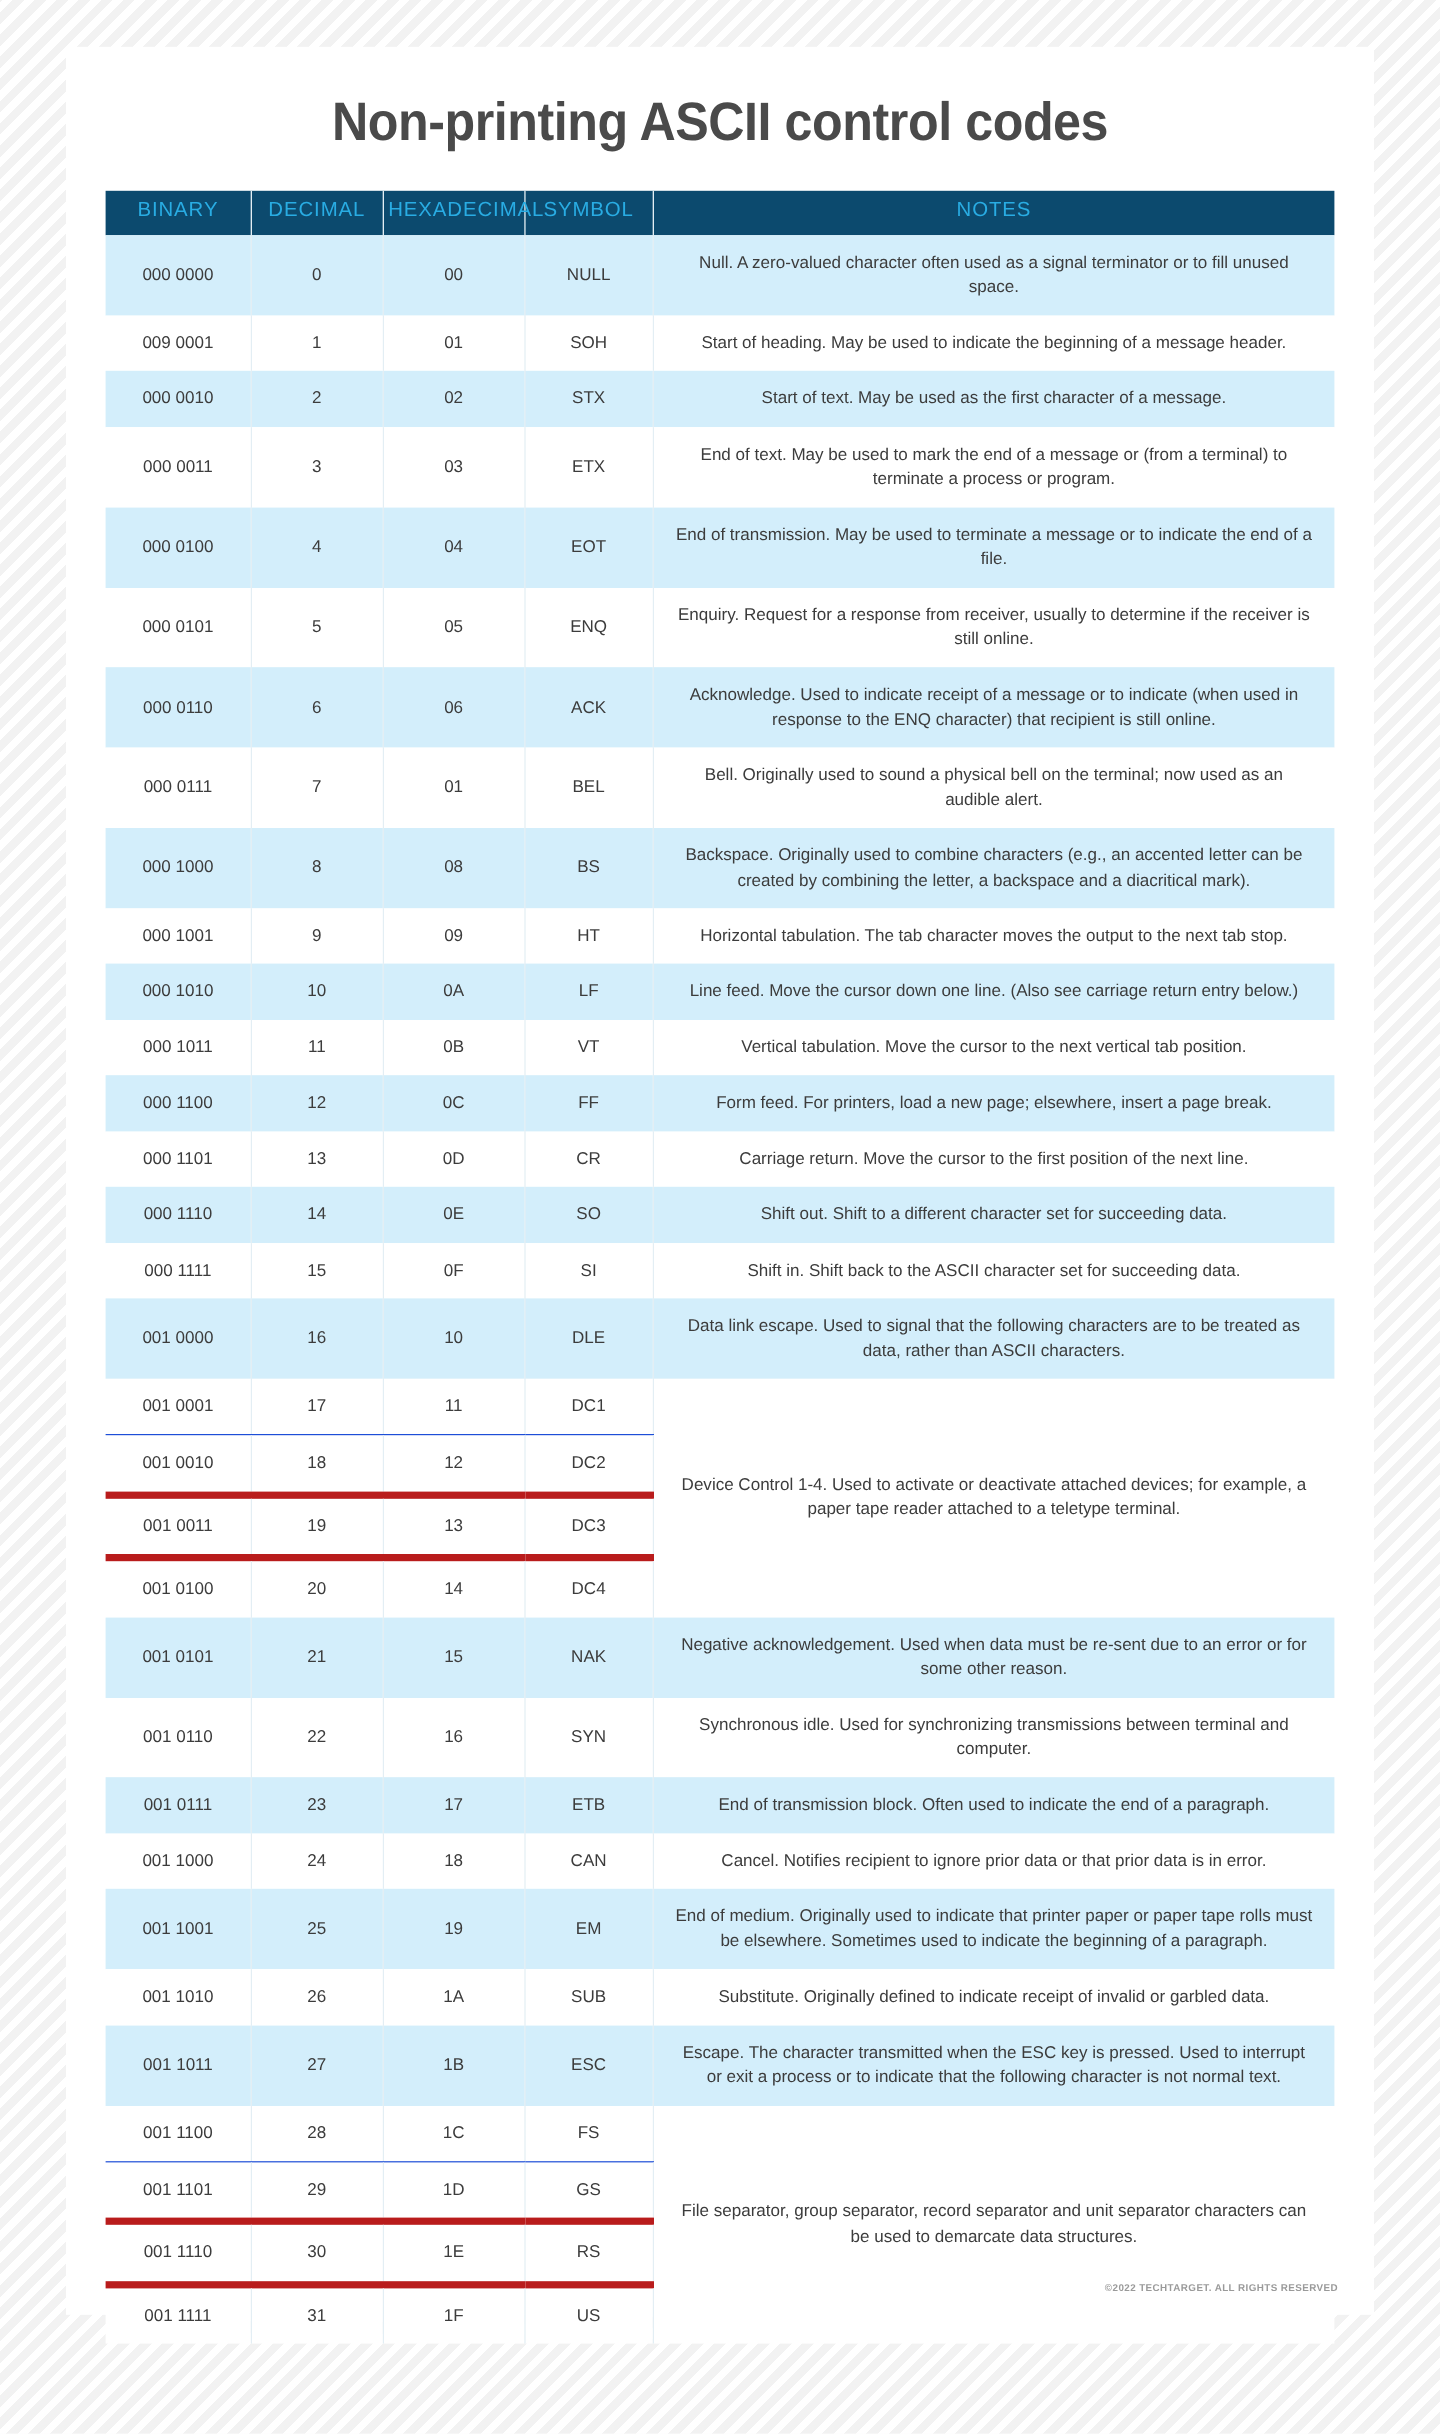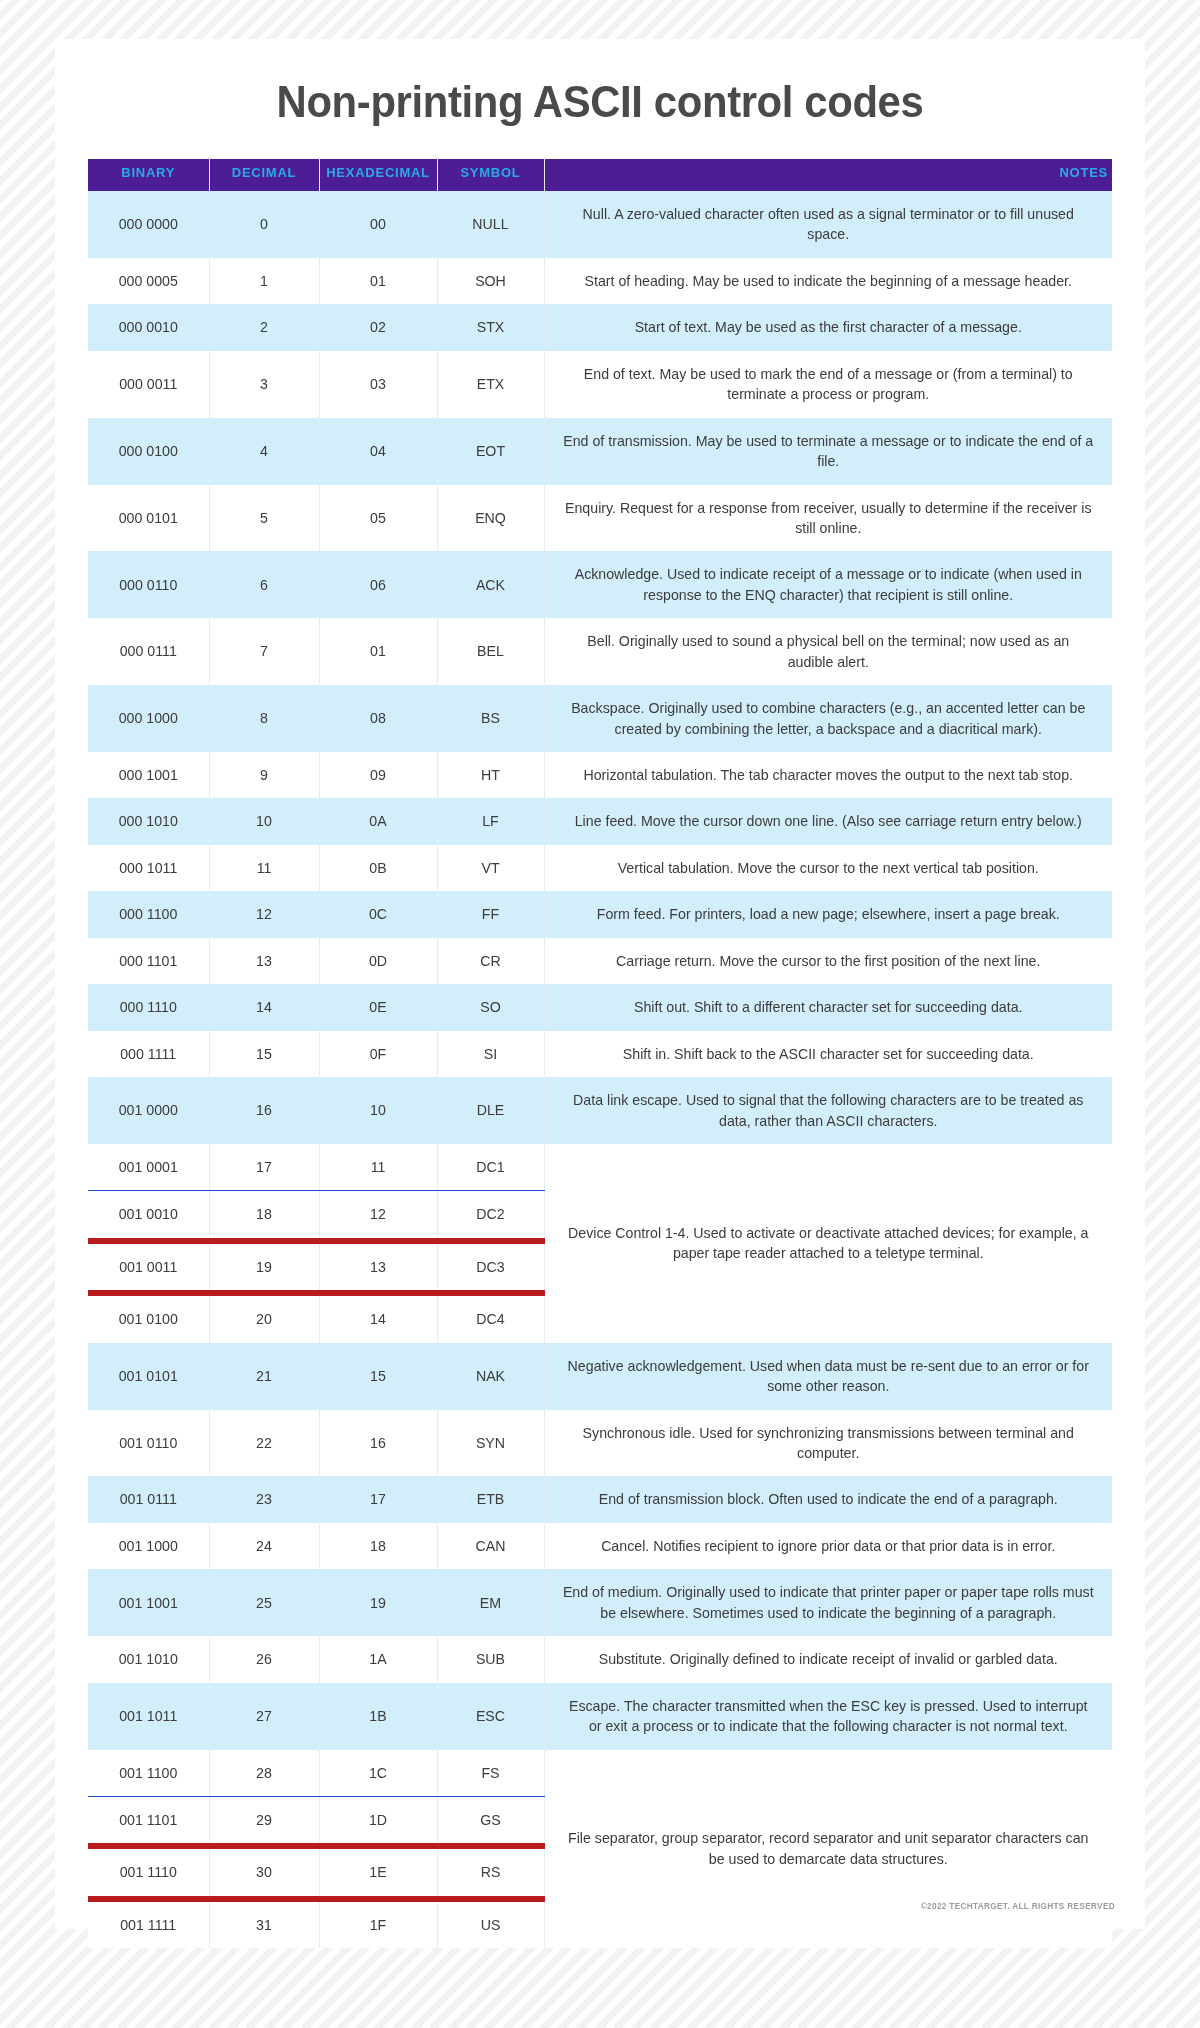"BINARY" table.ascii thead th { background: #4c1d95 -> #0c4a6e; font-size: 13px -> 17px; font-weight: bold -> normal }
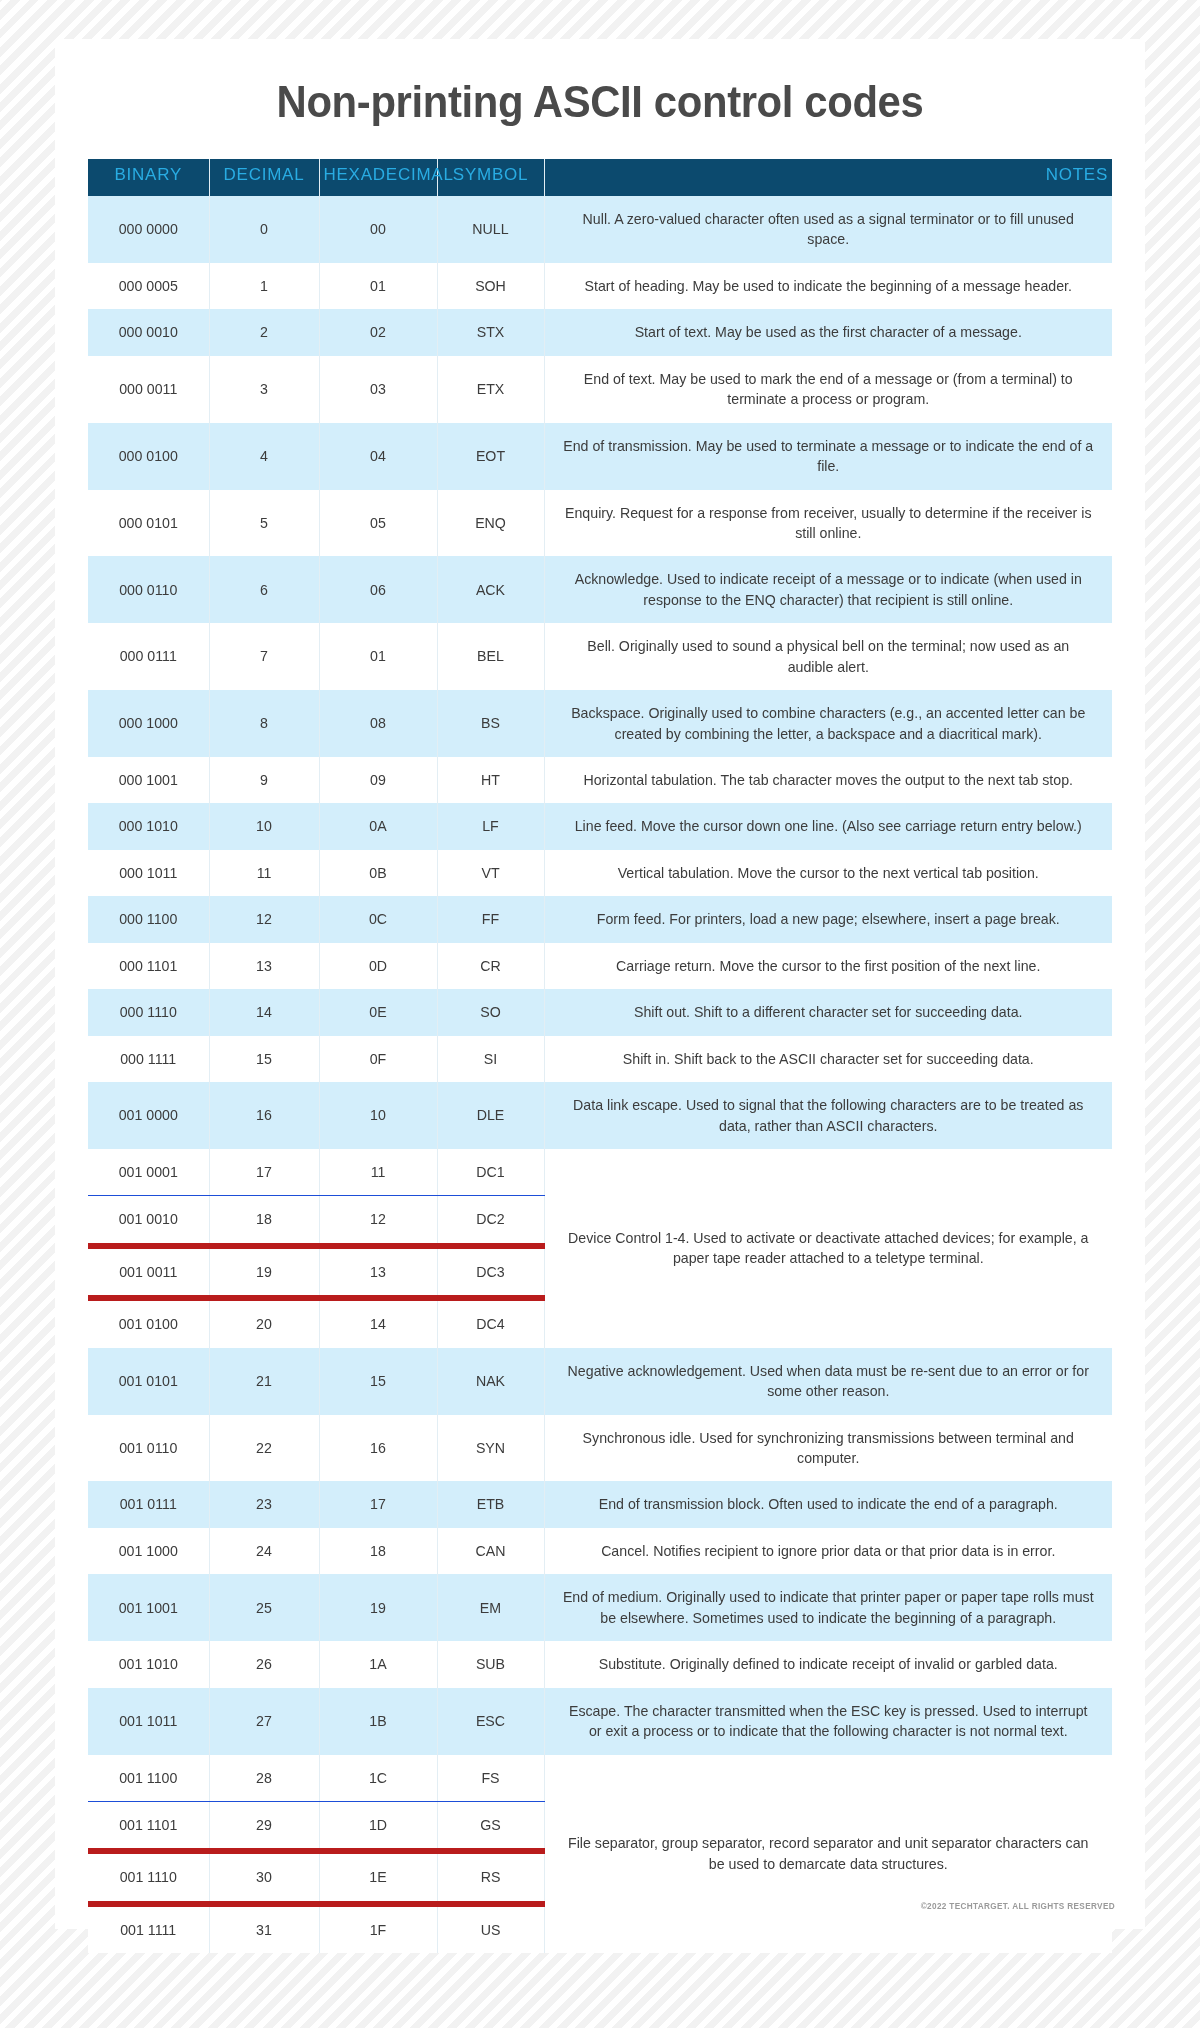"NOTES" table.ascii thead th.notes-head { text-align: right -> center }
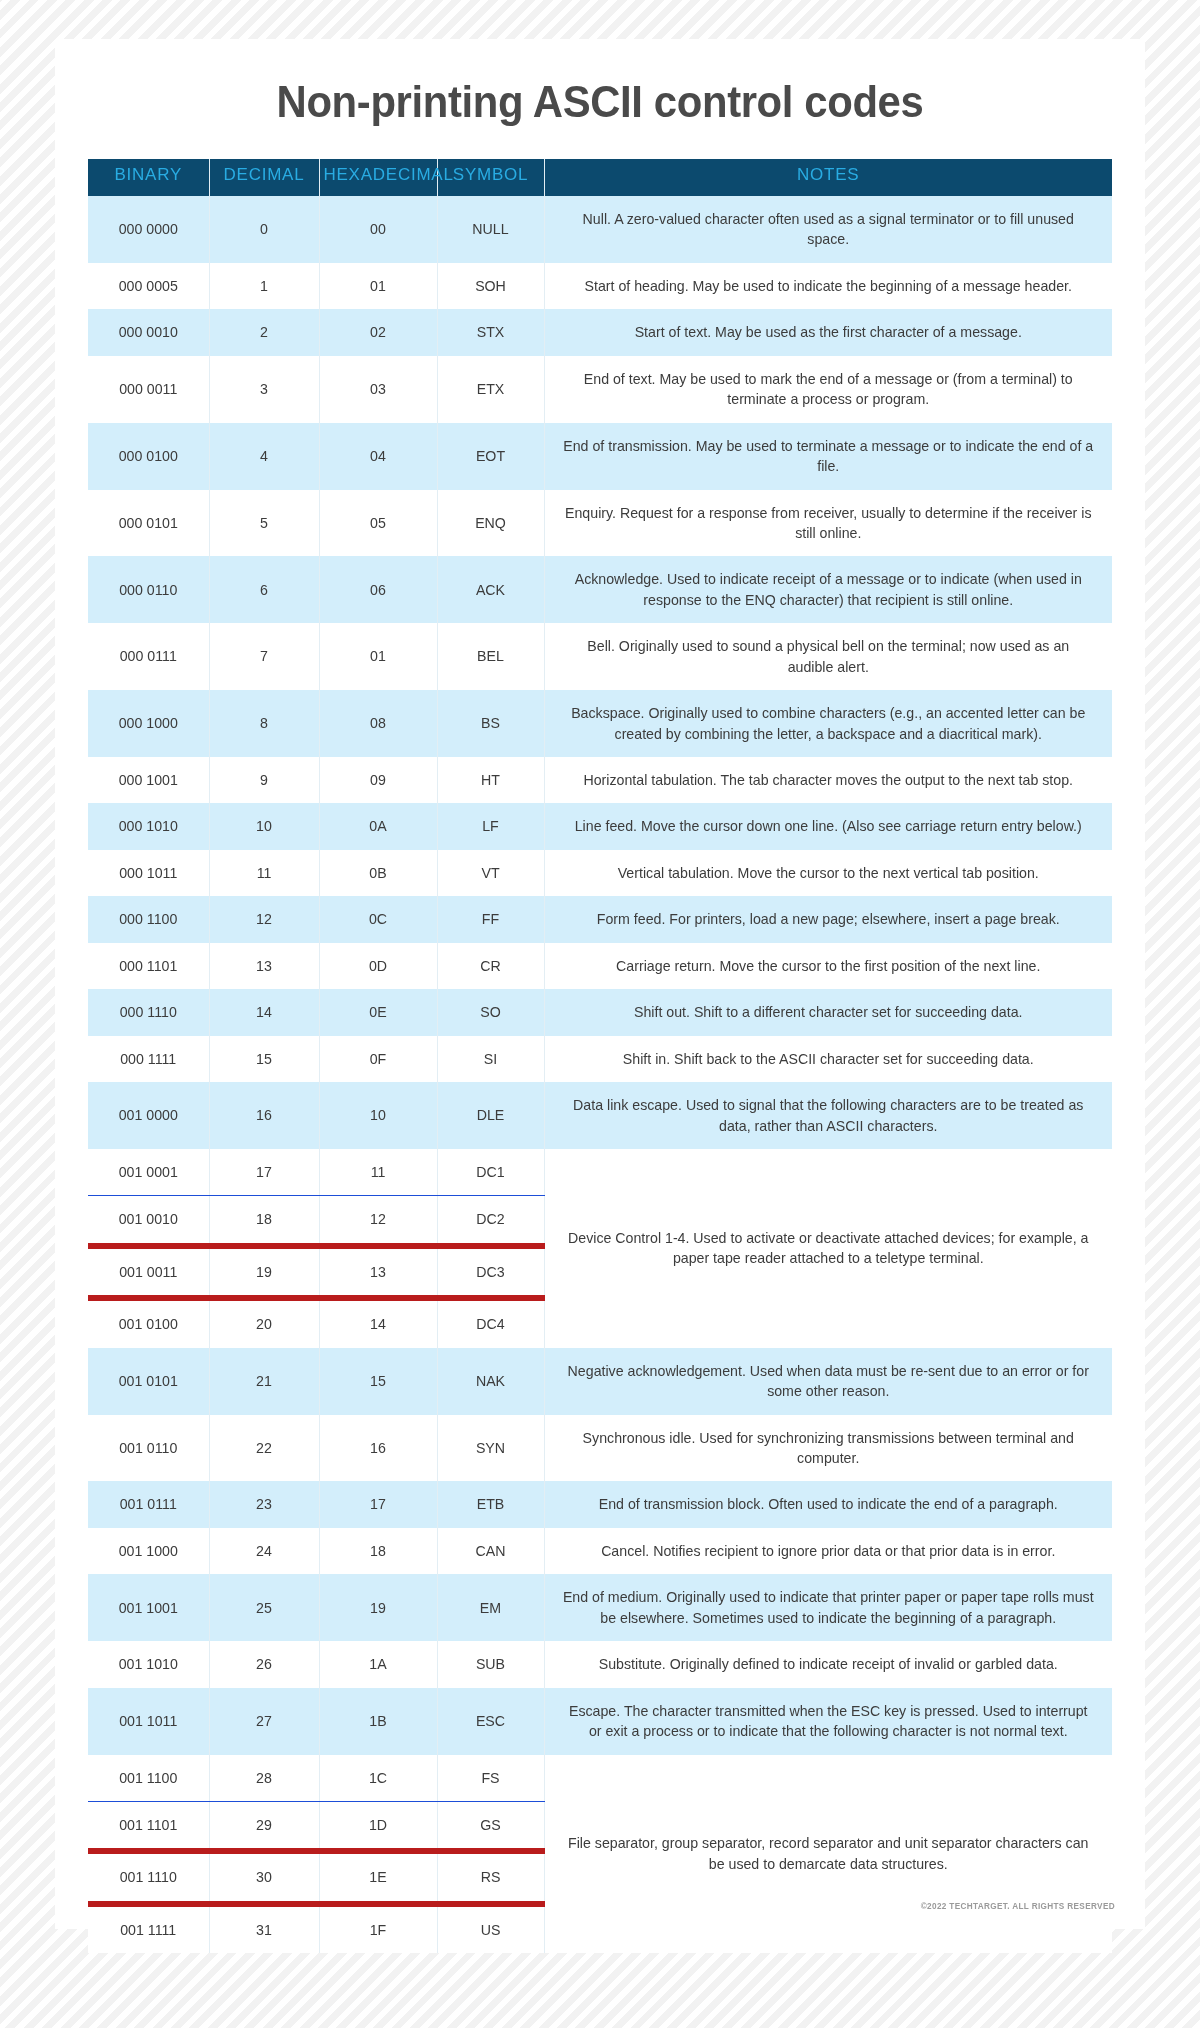"000 0005" td.code-cell { text: 000 0005 -> 009 0001 }
